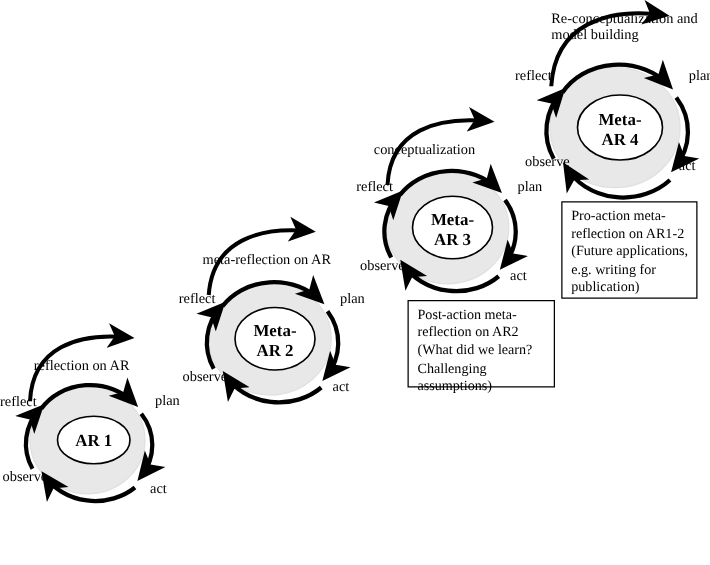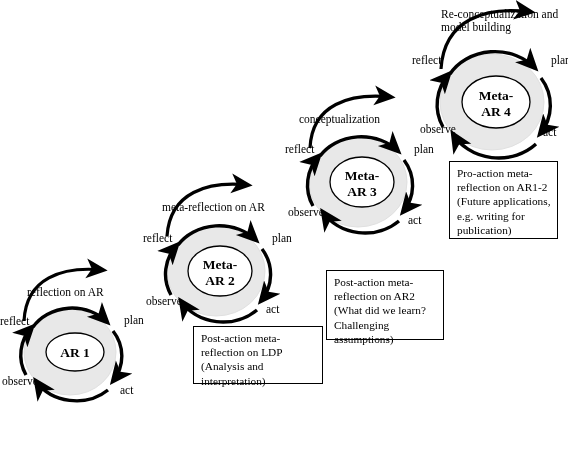"Post-action meta-reflection on AR2 (What" div.note { margin-top: 30px -> none }
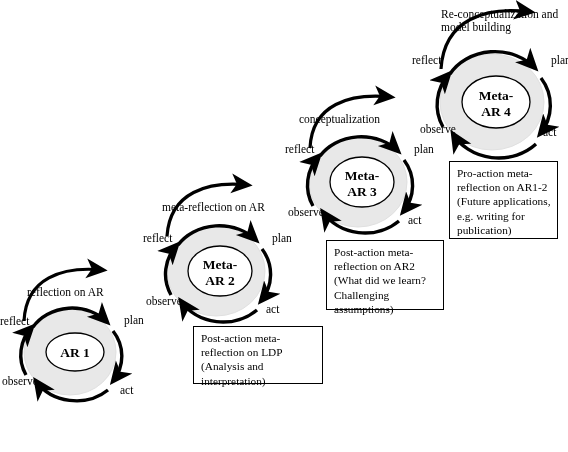"Post-action meta-reflection on LDP" div.note { html: <div>Post-action meta-reflection on LDP (Analysis and interpretation)</div> -> none }
